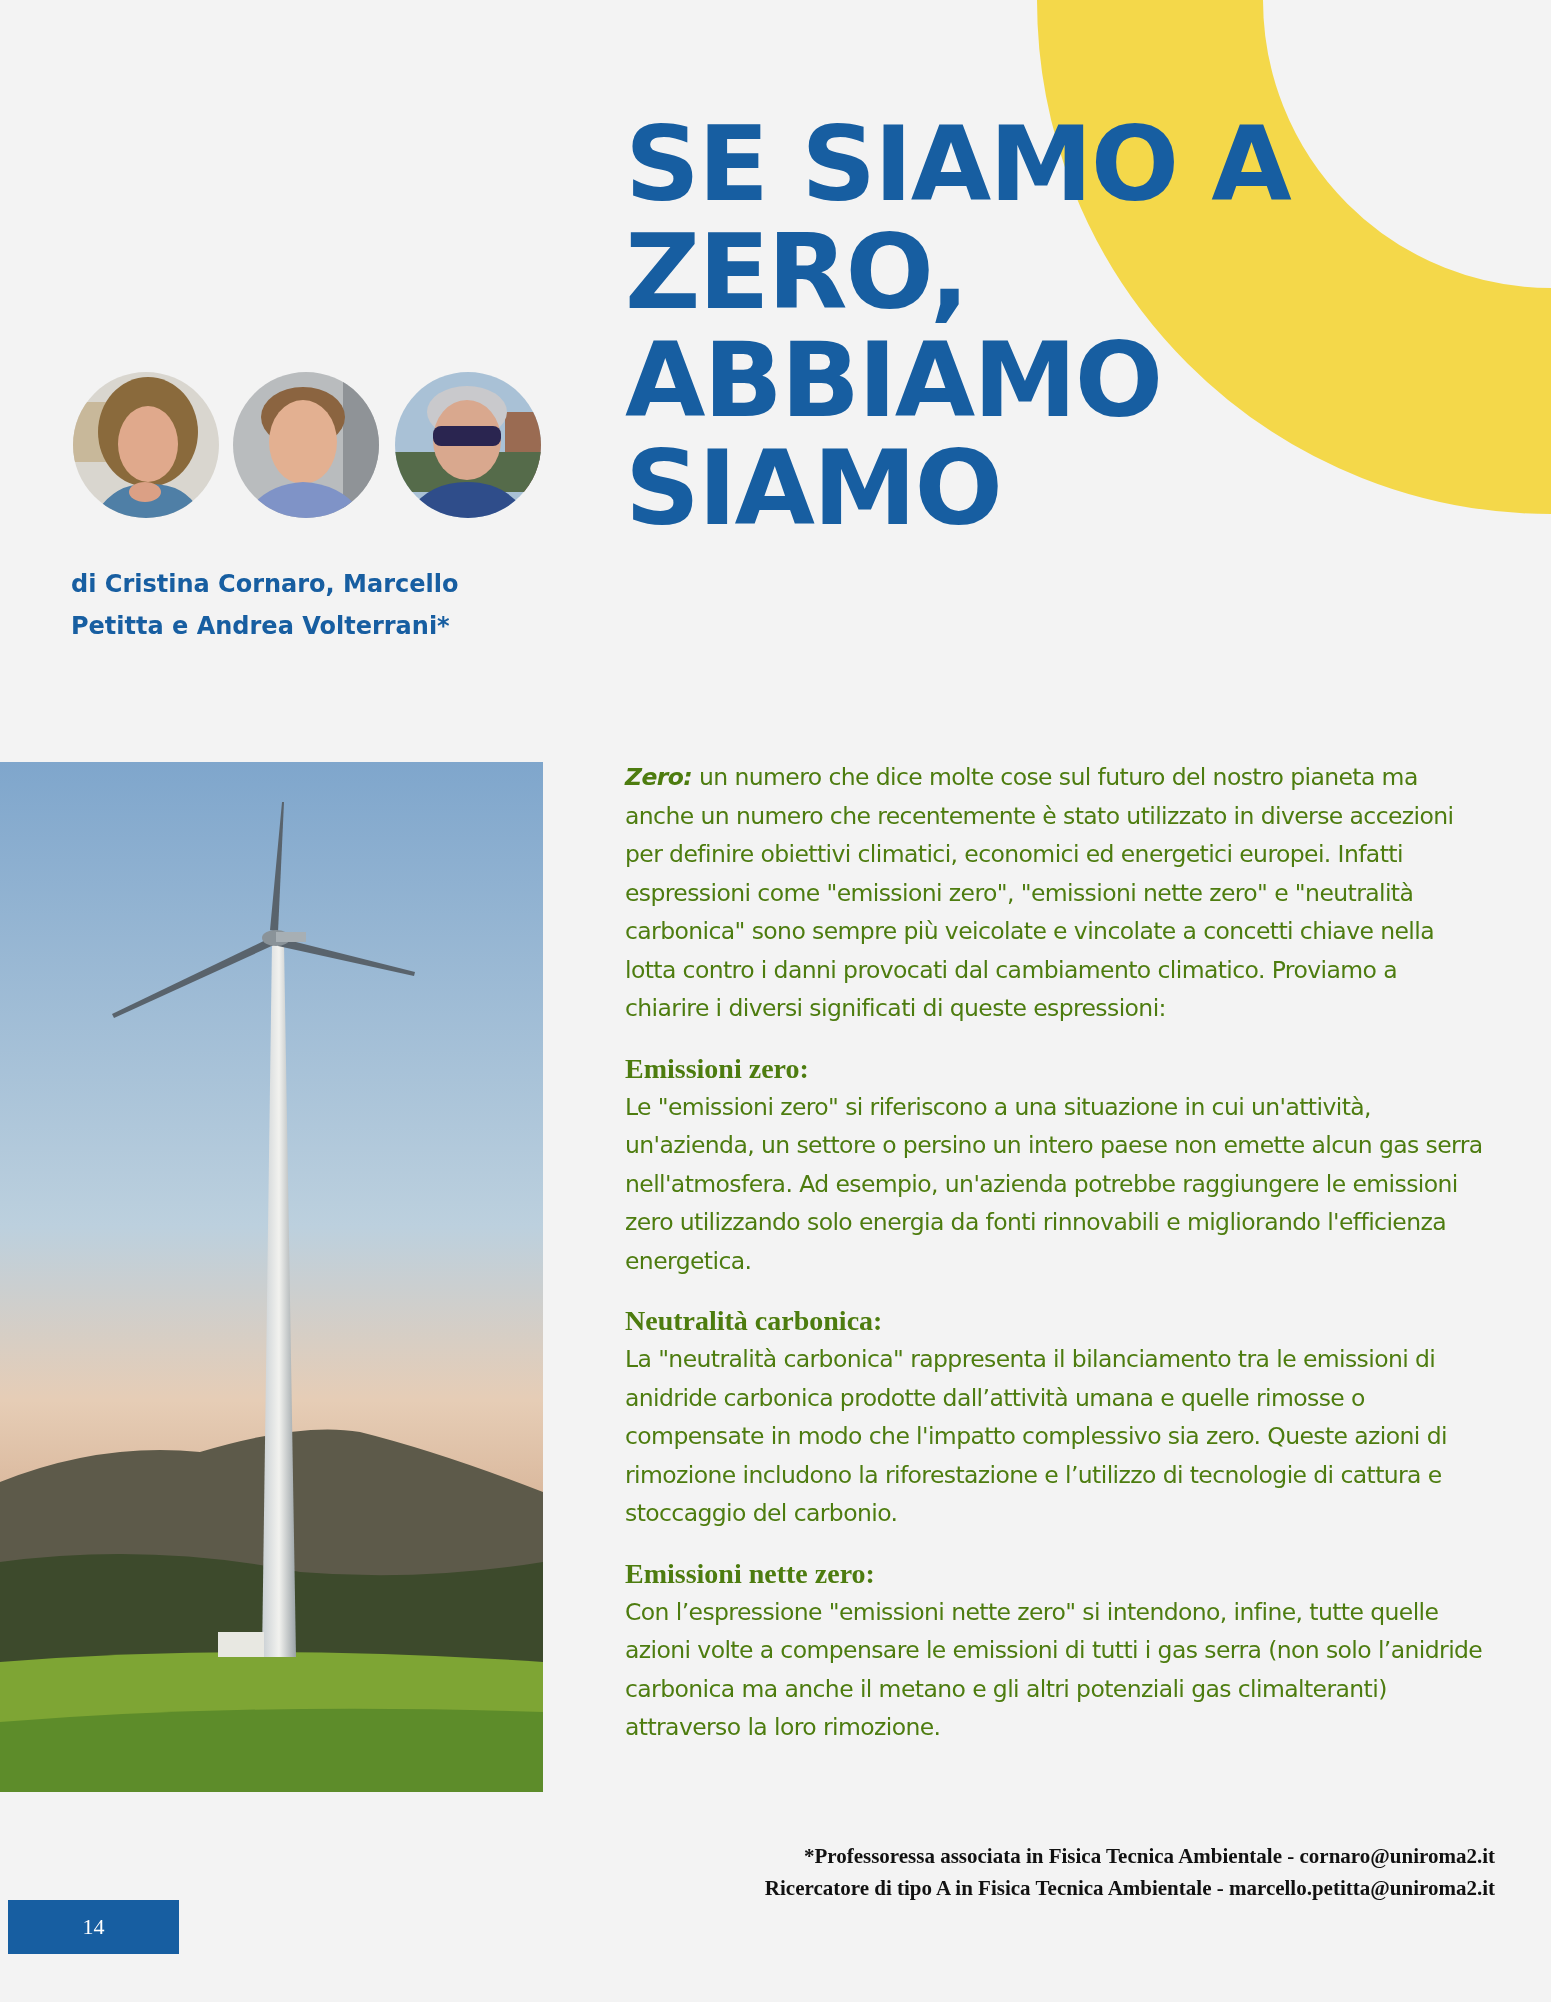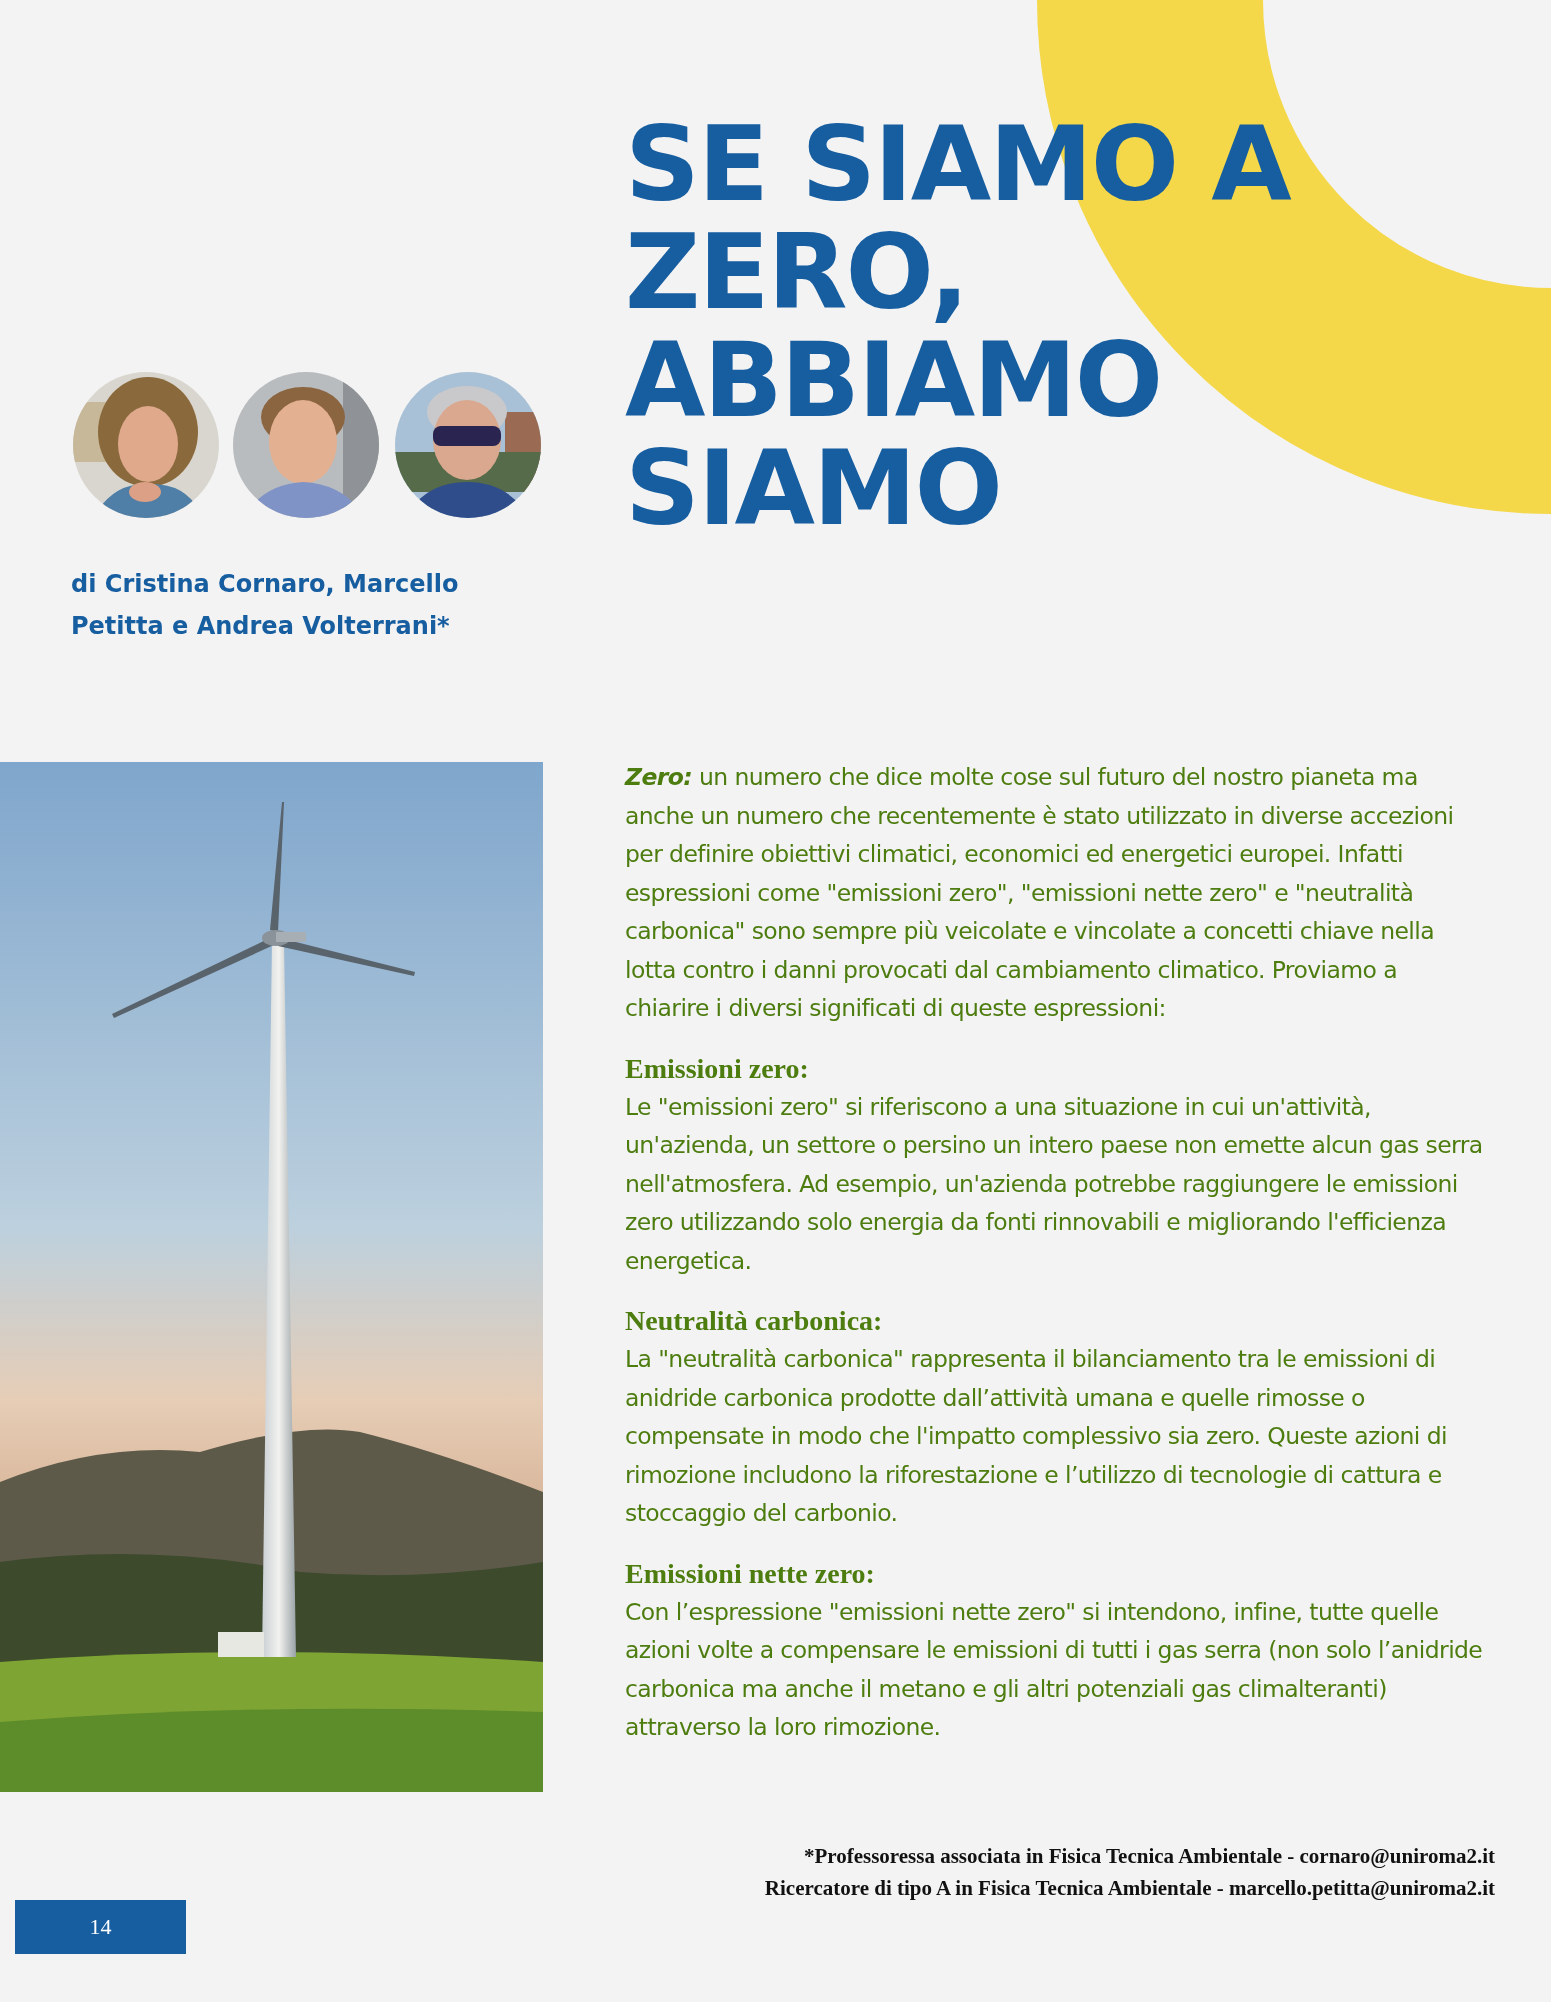"14" .page-num { left: 15px -> 8px }
